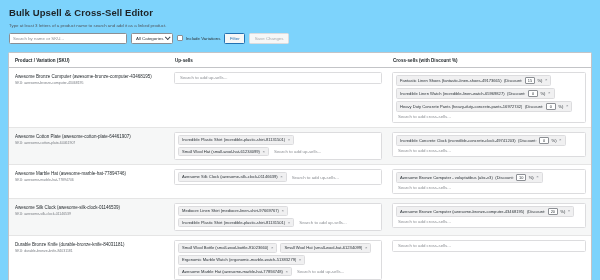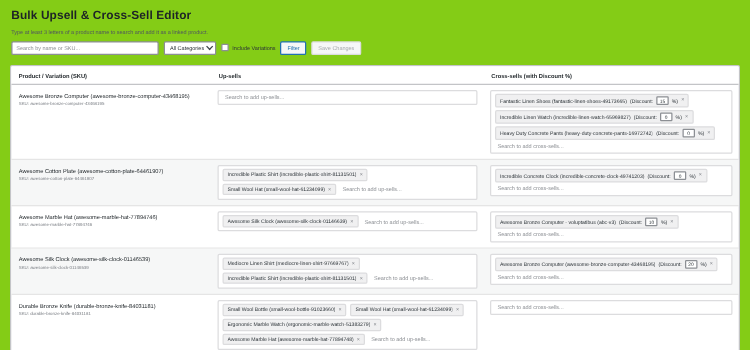"Bulk Upsell & Cross-Sell Editor" #app { background: #84cc16 -> #7dd3fc }
